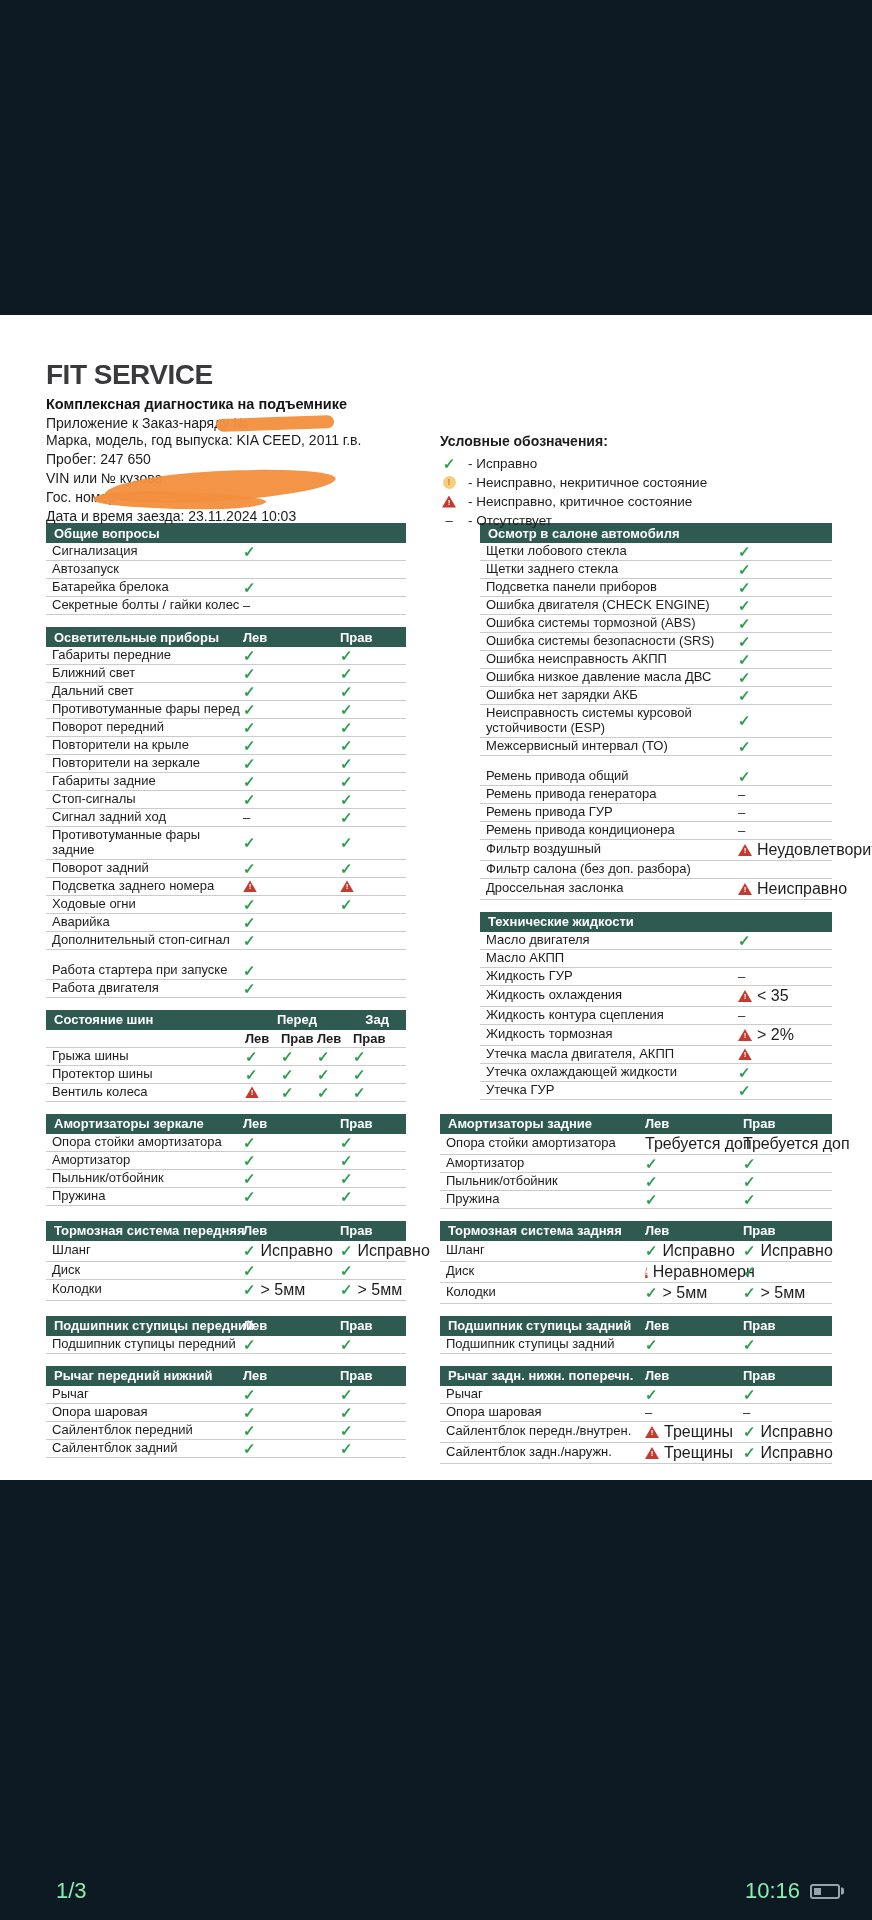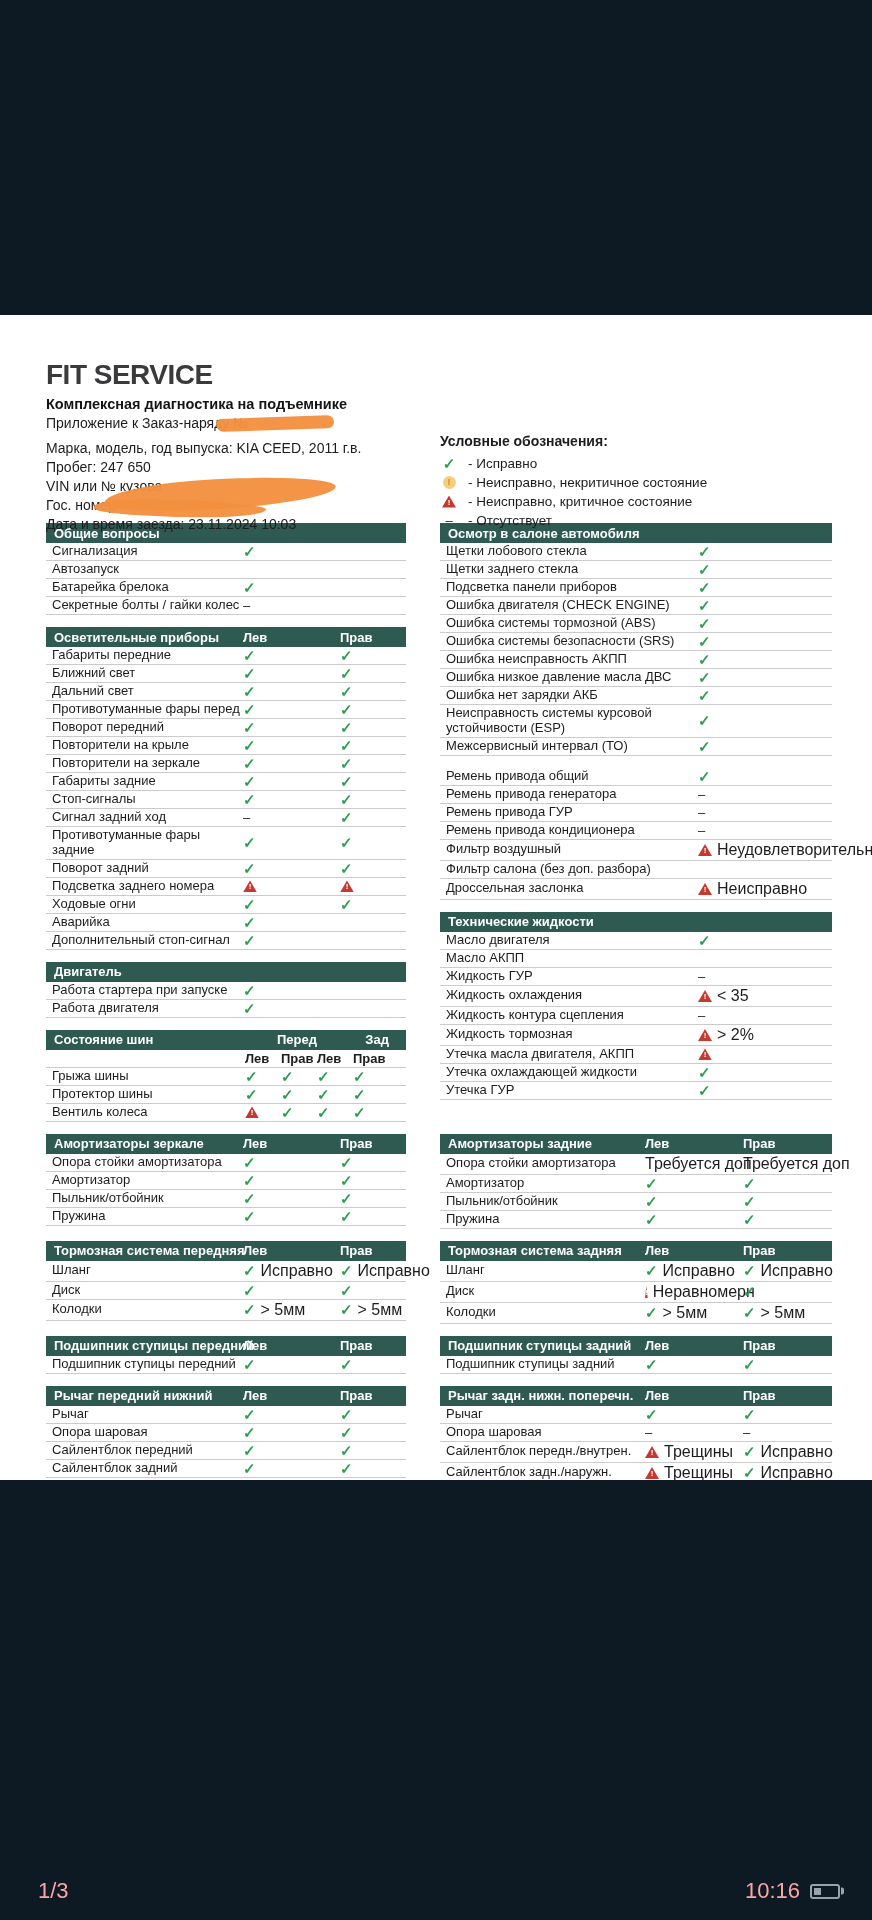"Марка, модель, год выпуска: KIA" .info { margin-top: 8px -> none }
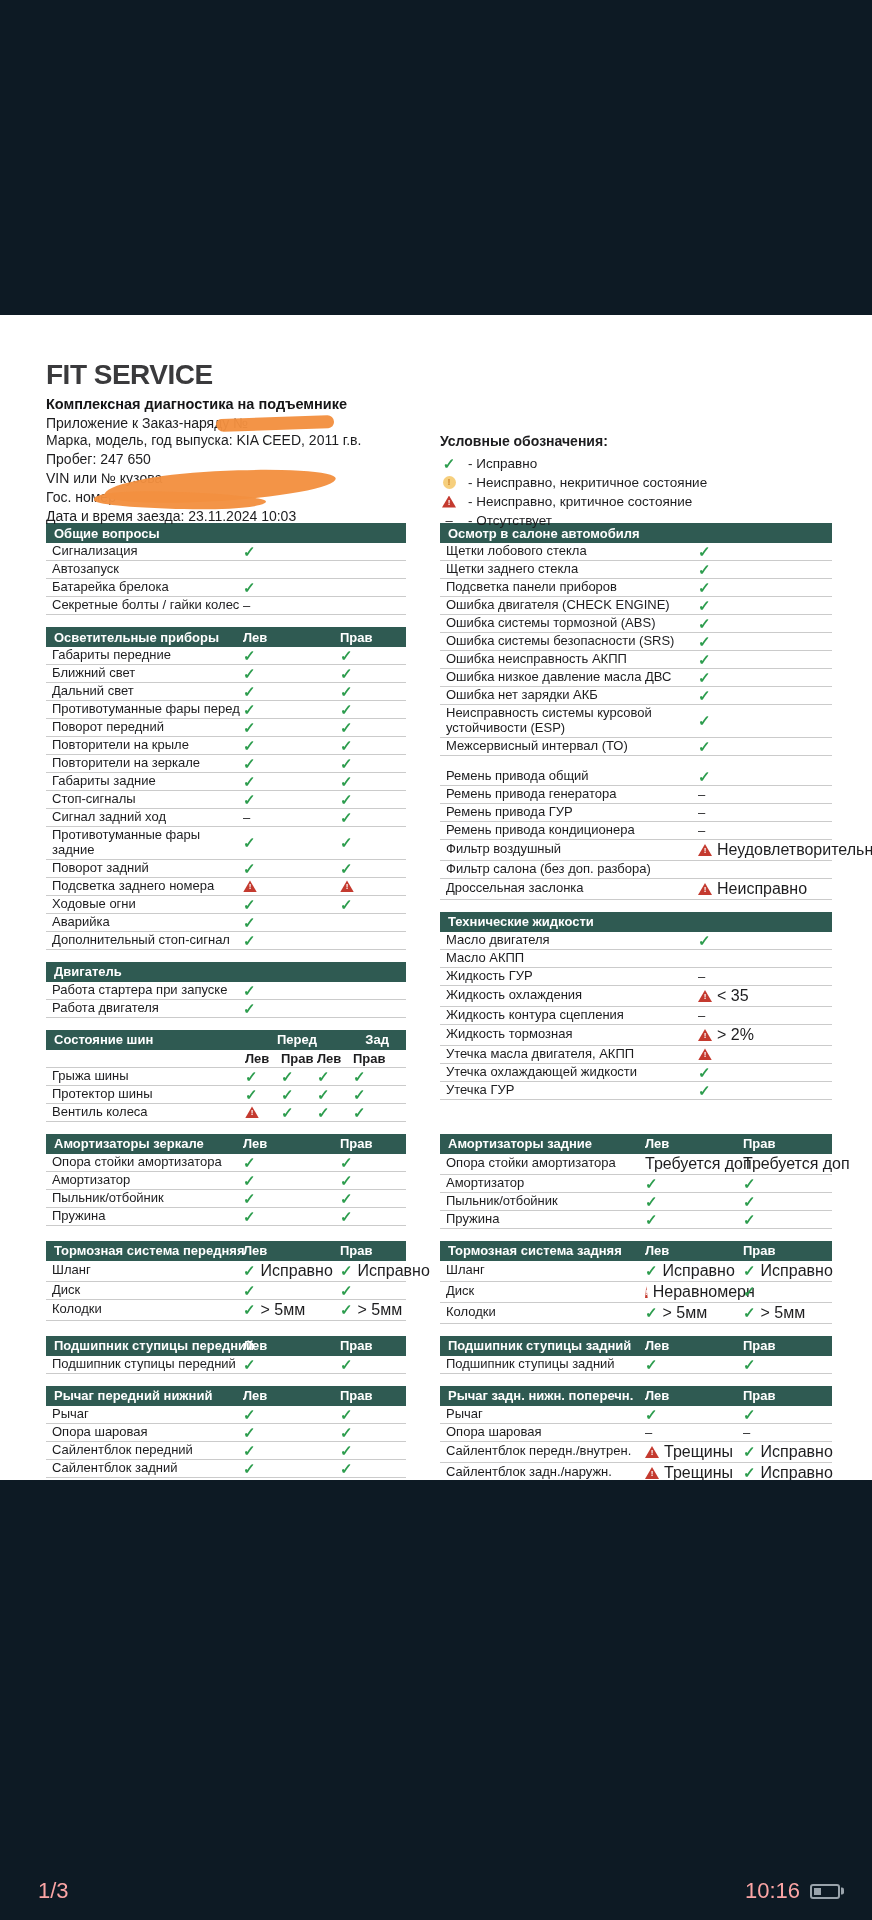"Осмотр в салоне автомобиля" .g-r1 { margin-left: none -> 40px }
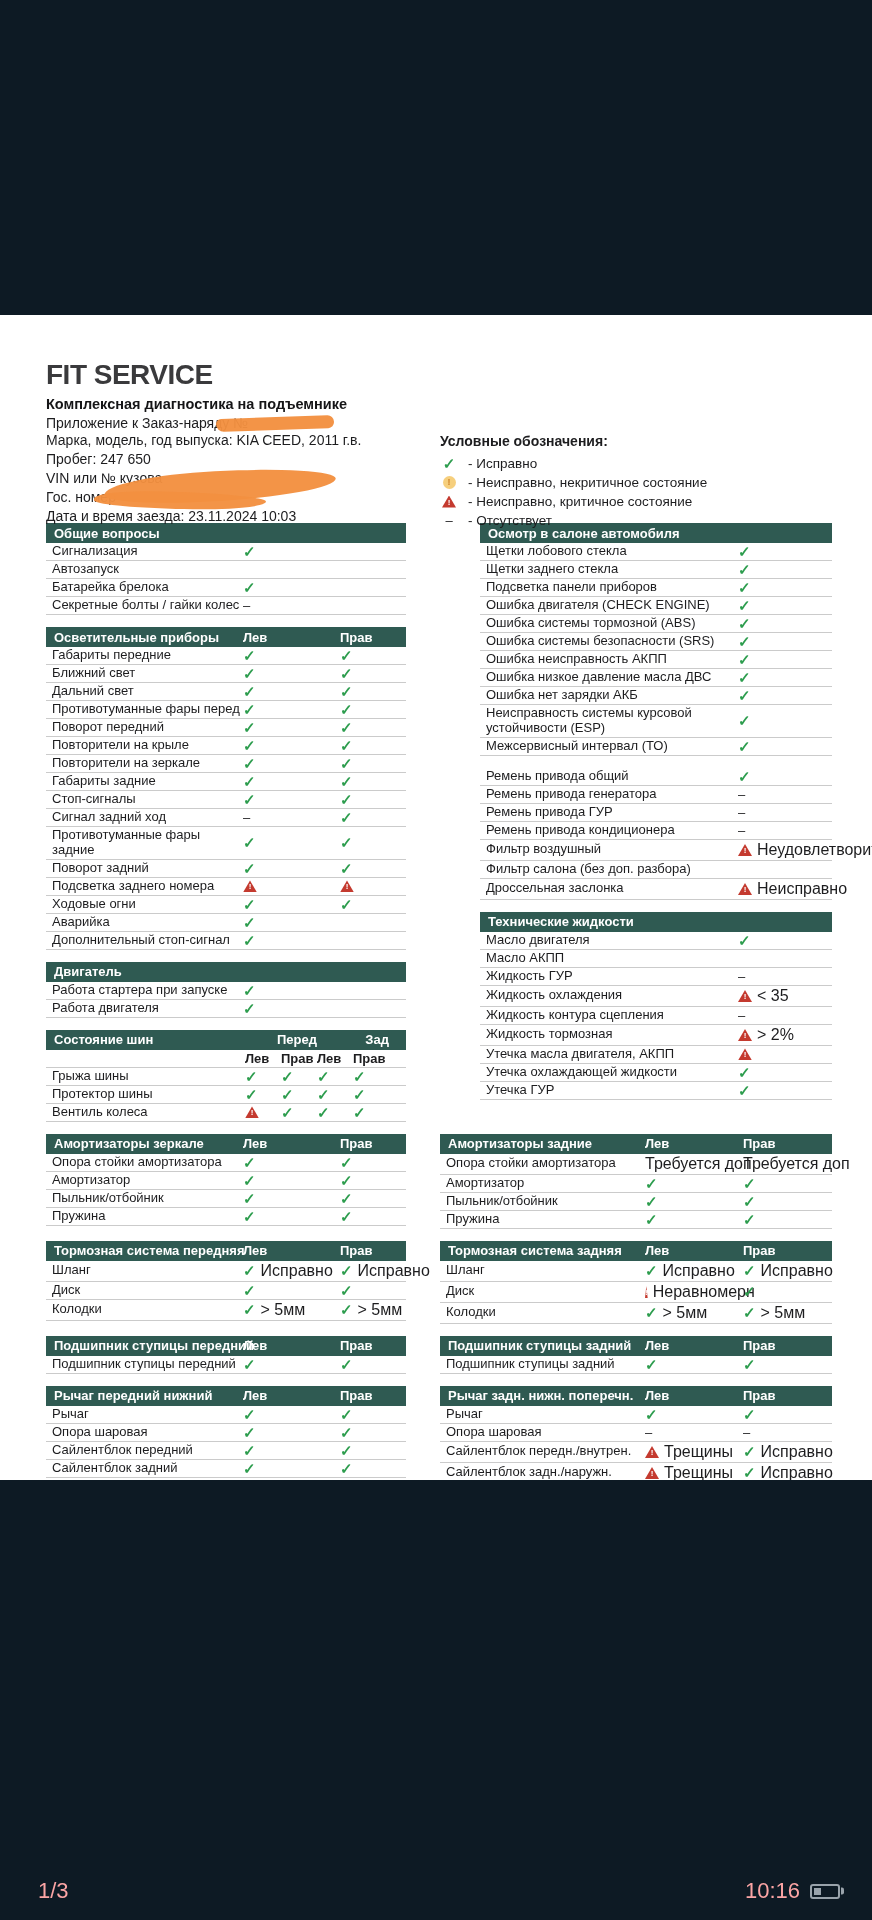"Двигатель" div.hd { html: <div> <div>Двигатель</div> </div> -> none }
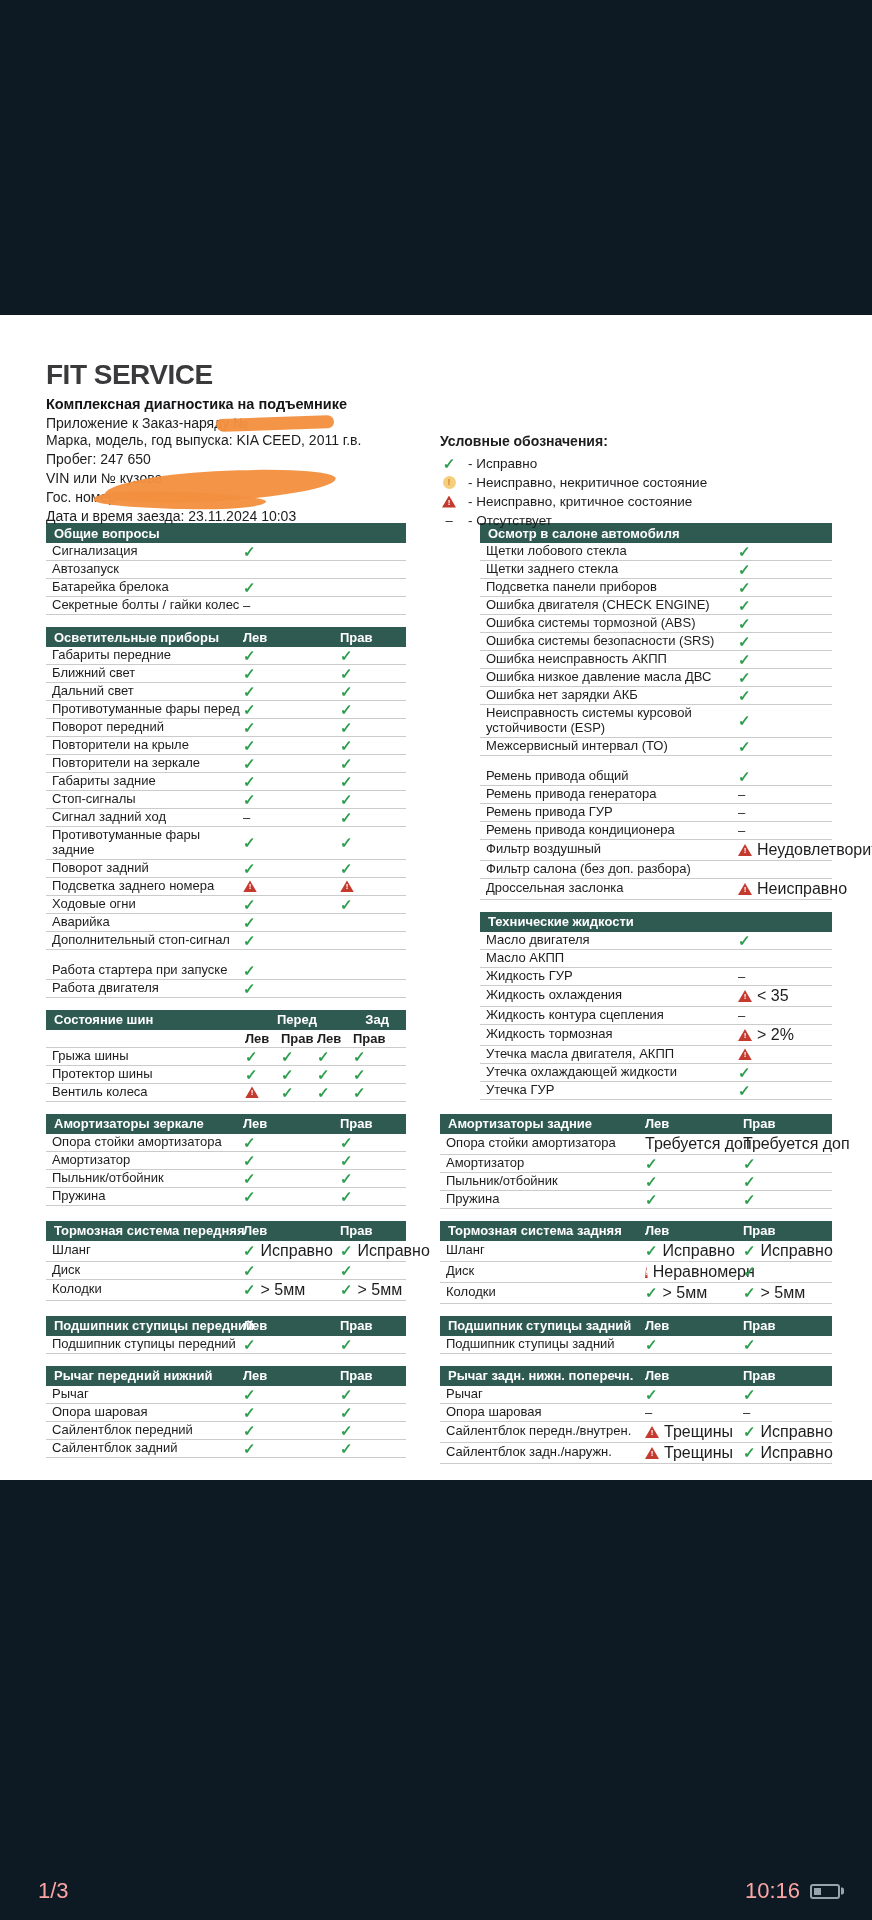"1/3" .statusbar { color: #fca5a5 -> #86efac; padding: 0 32px 0 38px -> 0 32px 0 56px }
